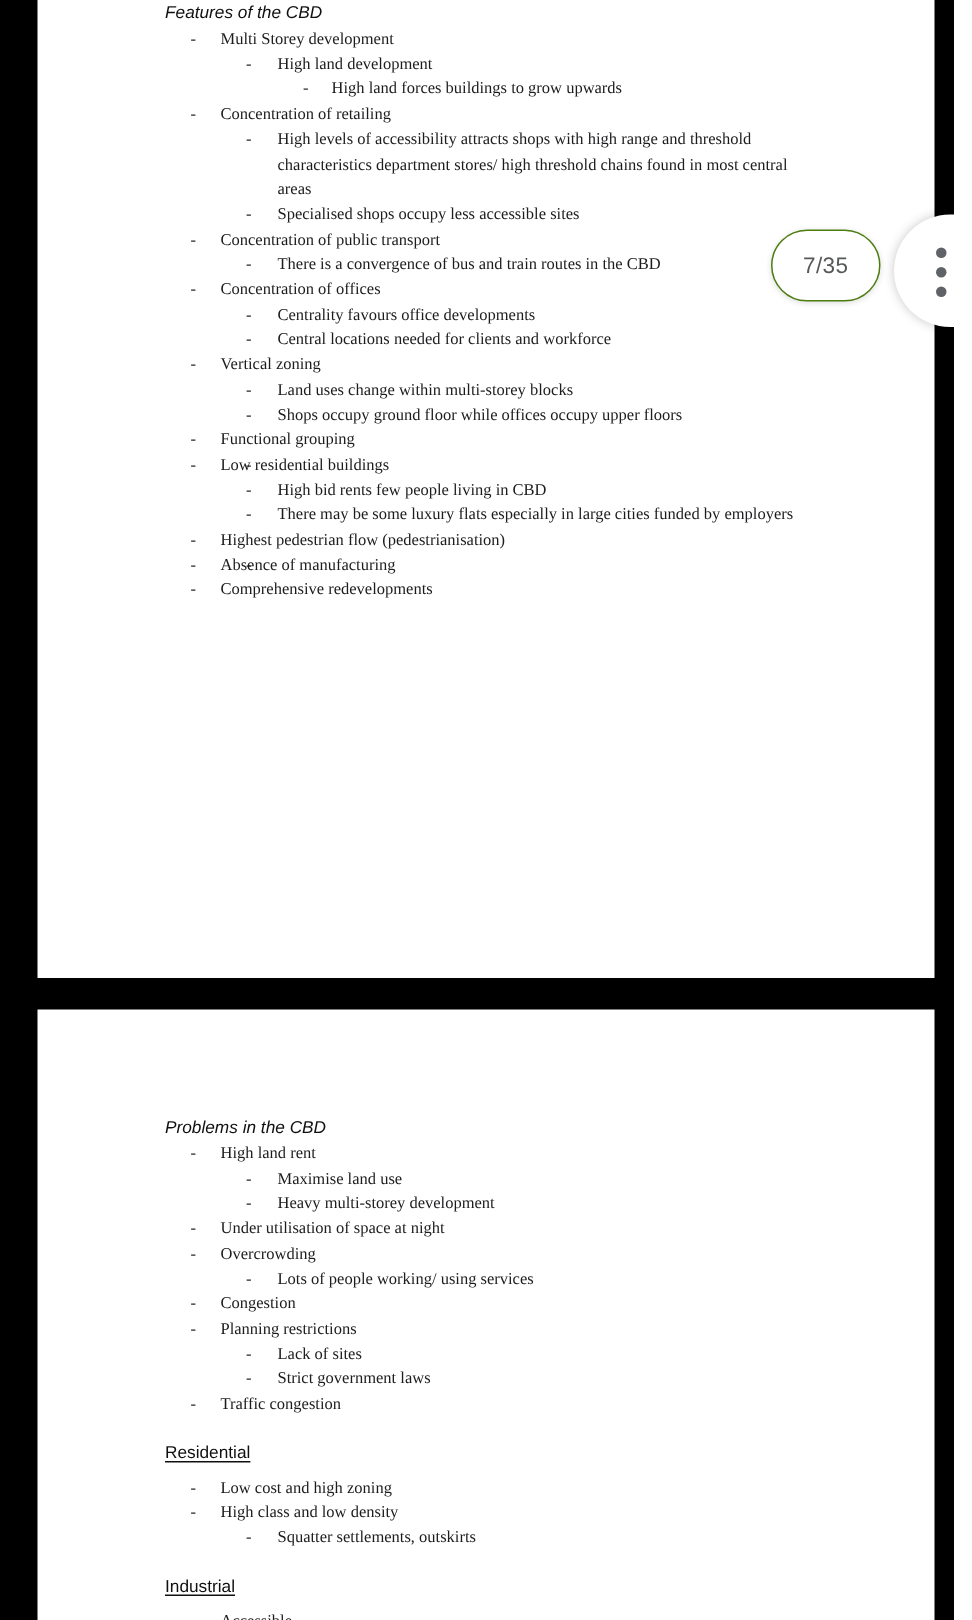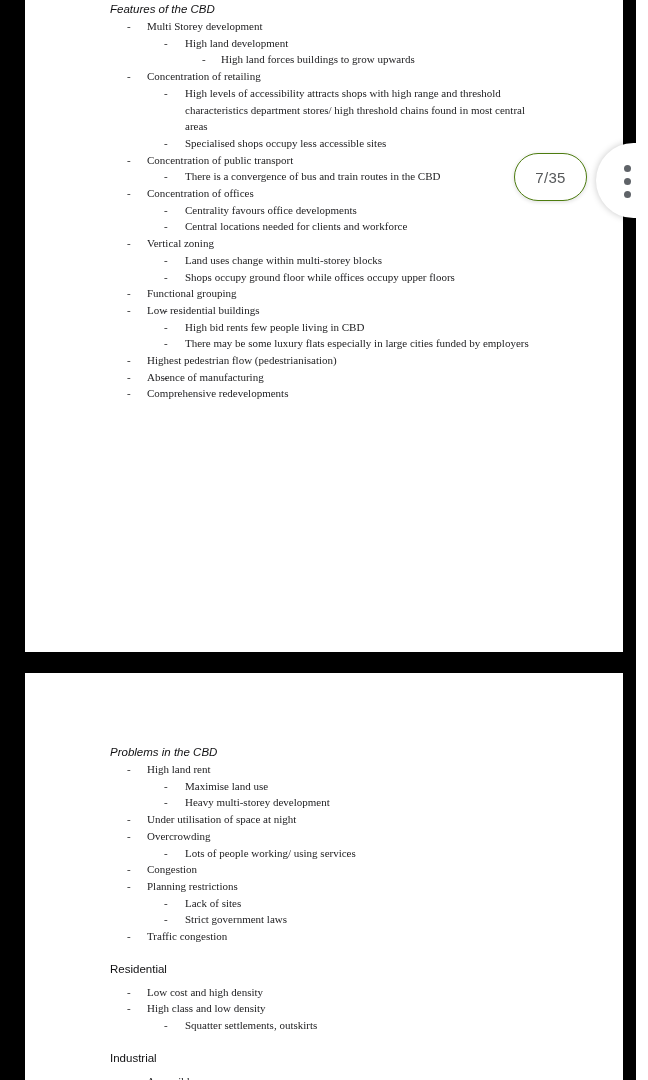"Residential" .h-underline { text-decoration: none -> underline }
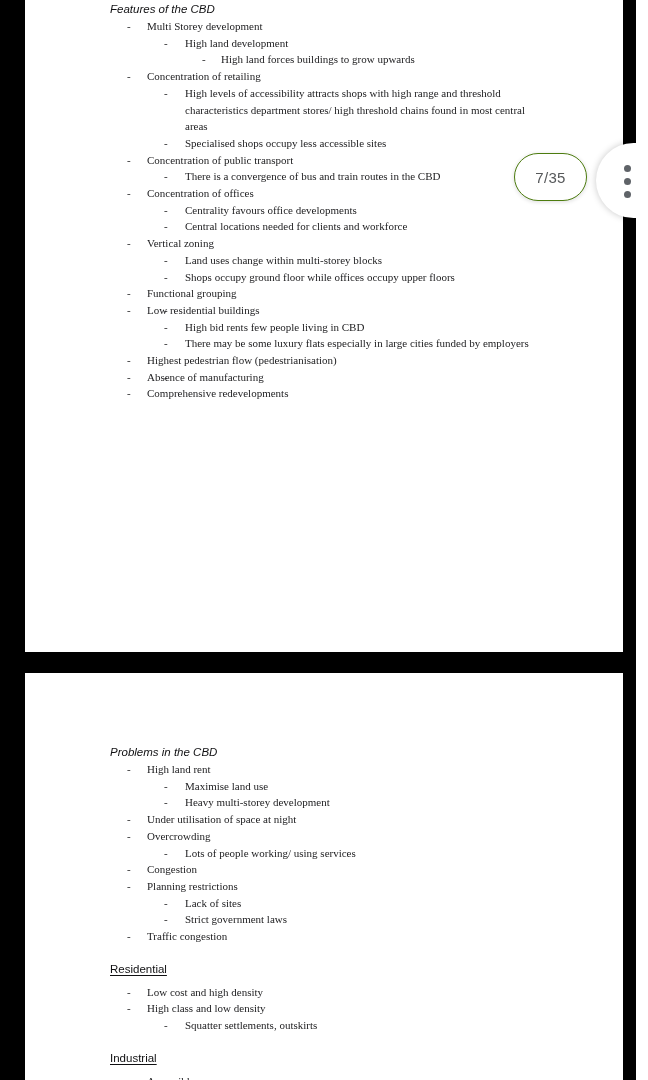"Low cost and high density" span { text: density -> zoning }
